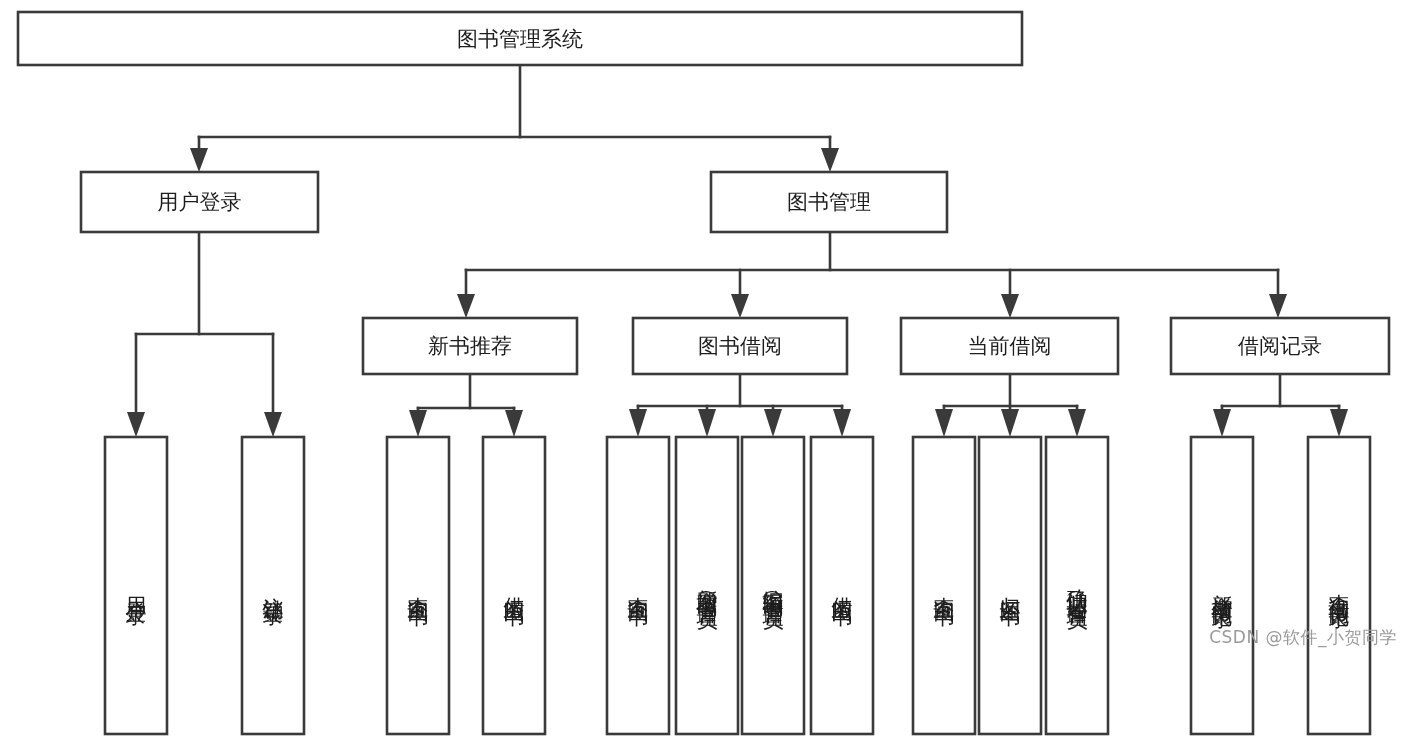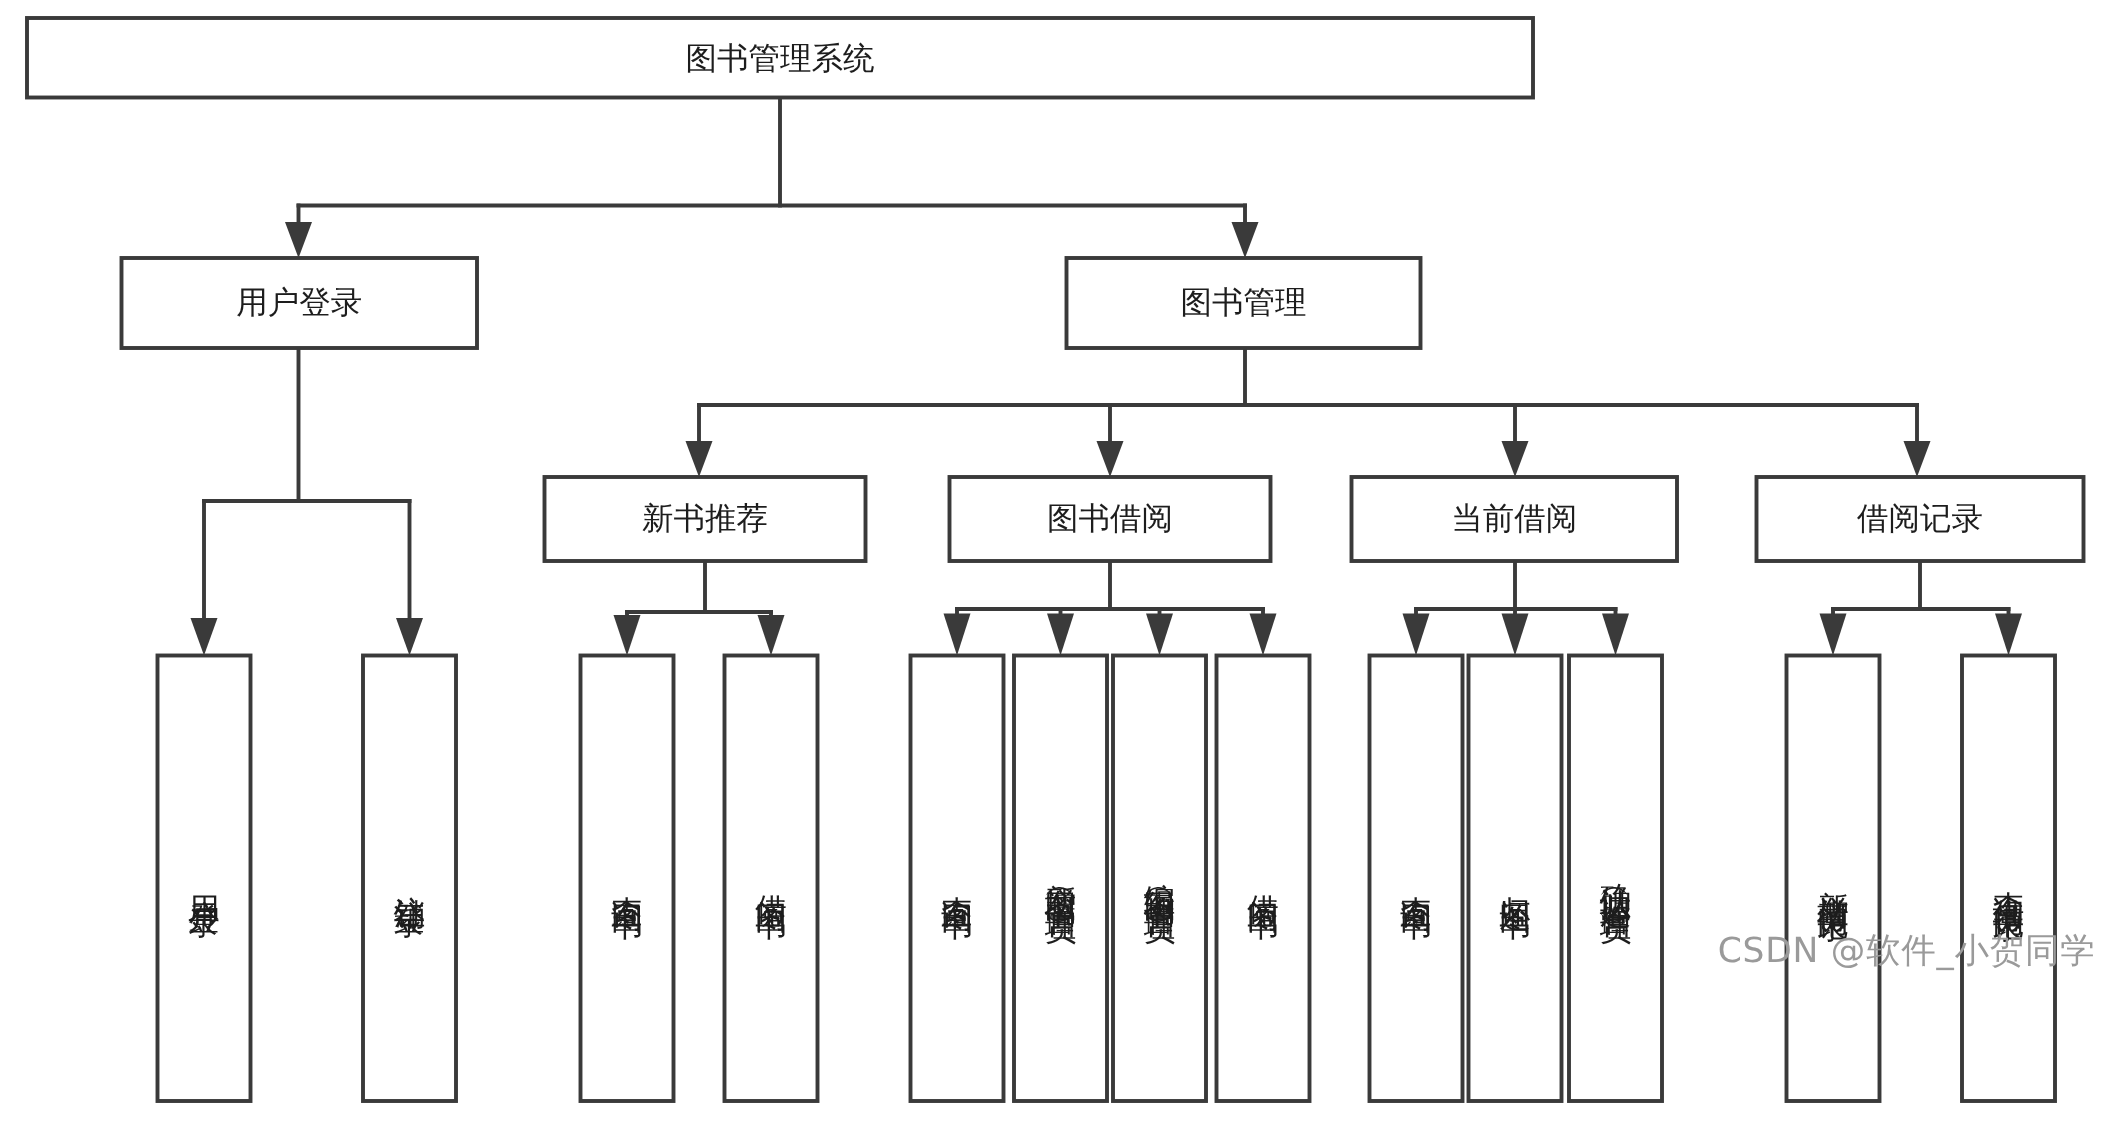"CSDN @软件_小贺同学" #watermark { font-size: 23px -> 17px }
